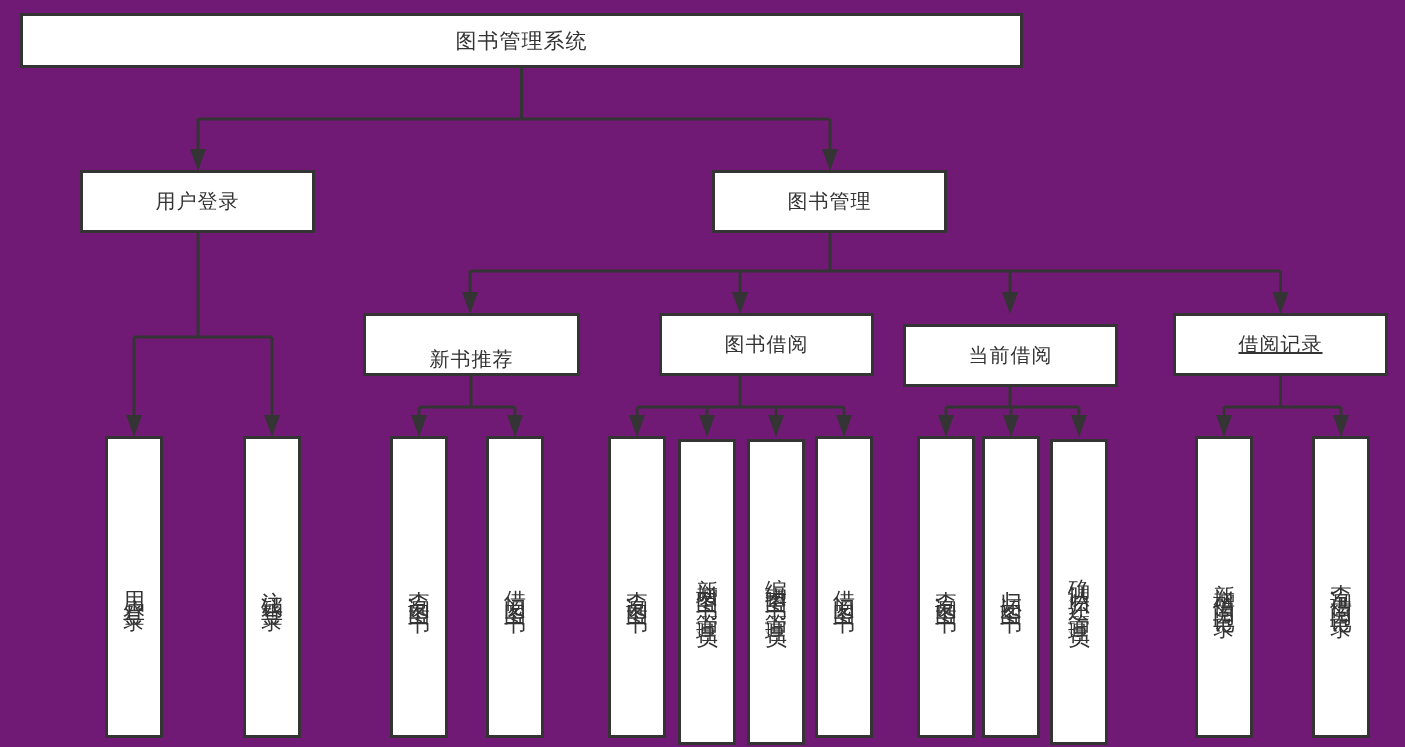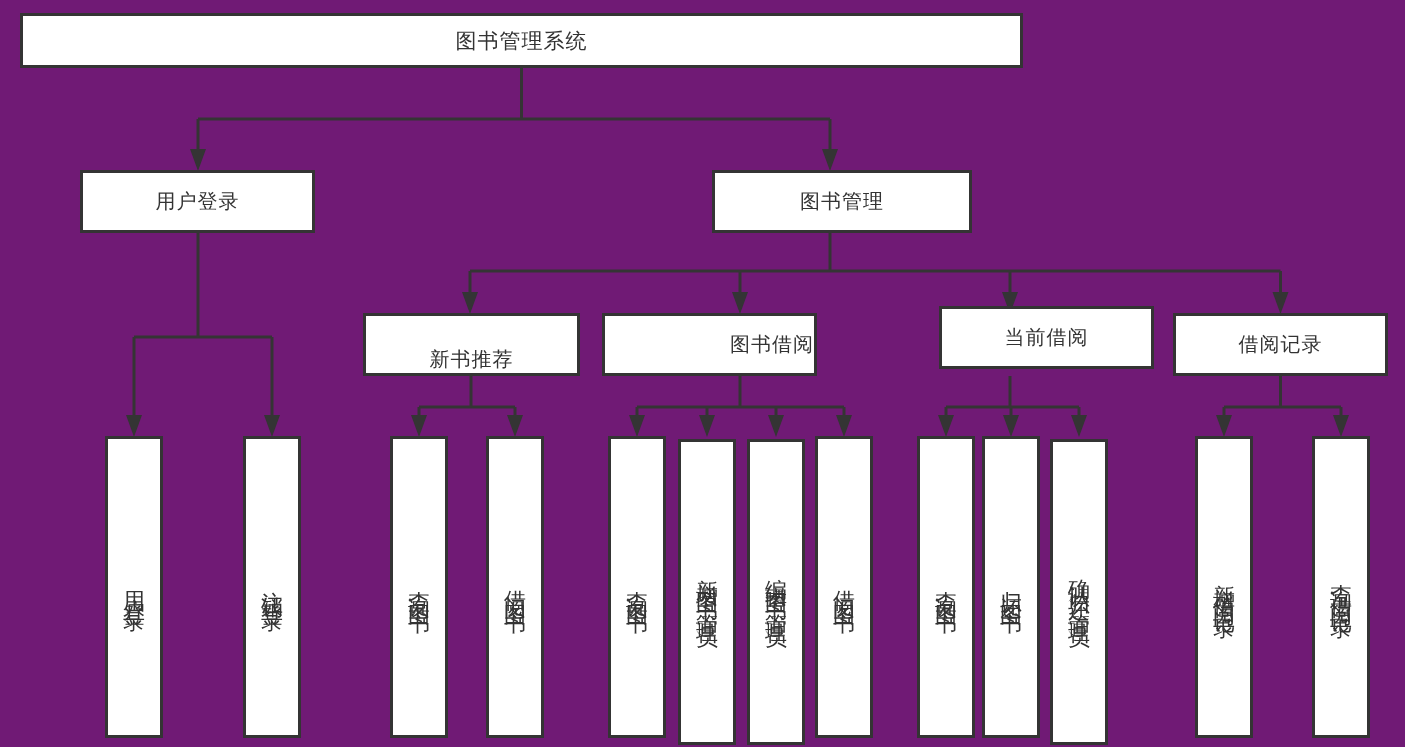"图书管理" div.node { width: 260px -> 235px }
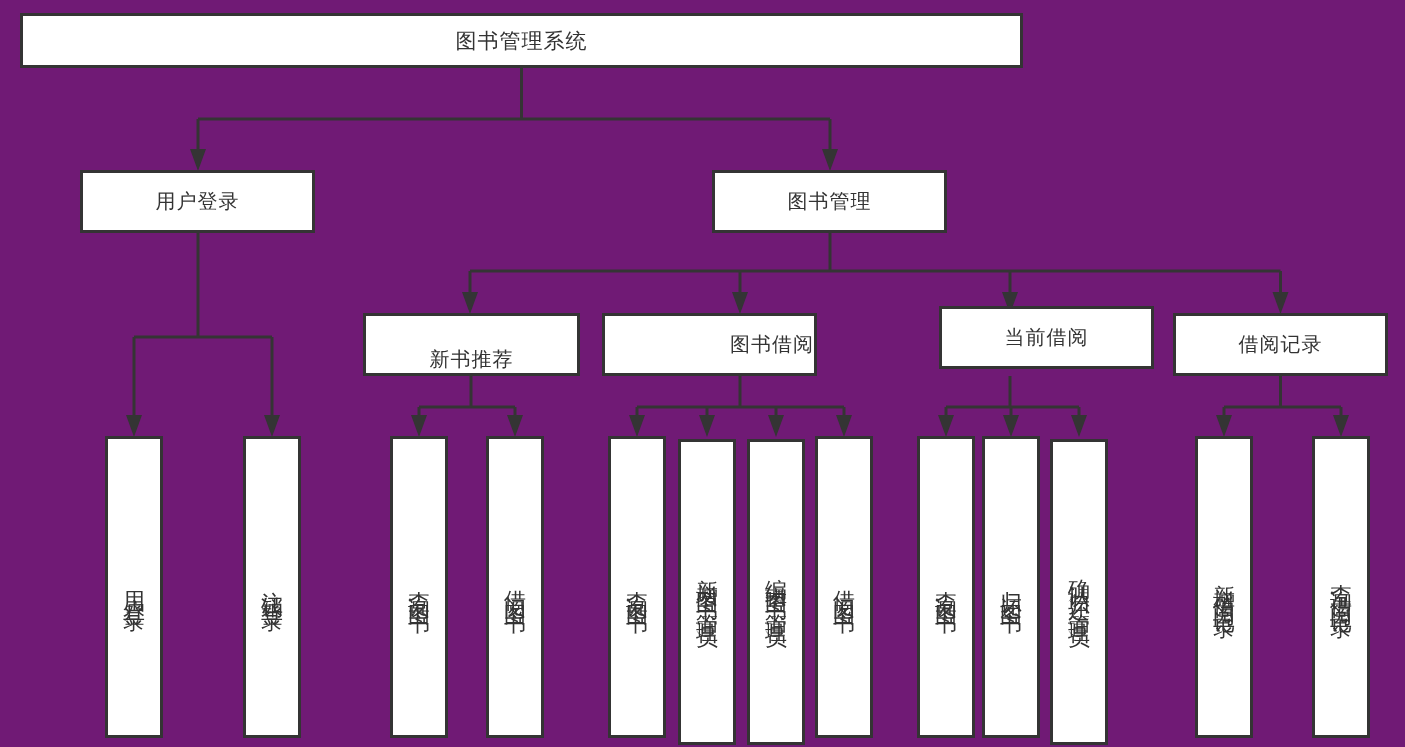"图书借阅" div.node { justify-content: flex-end -> none; left: 602px -> 659px }
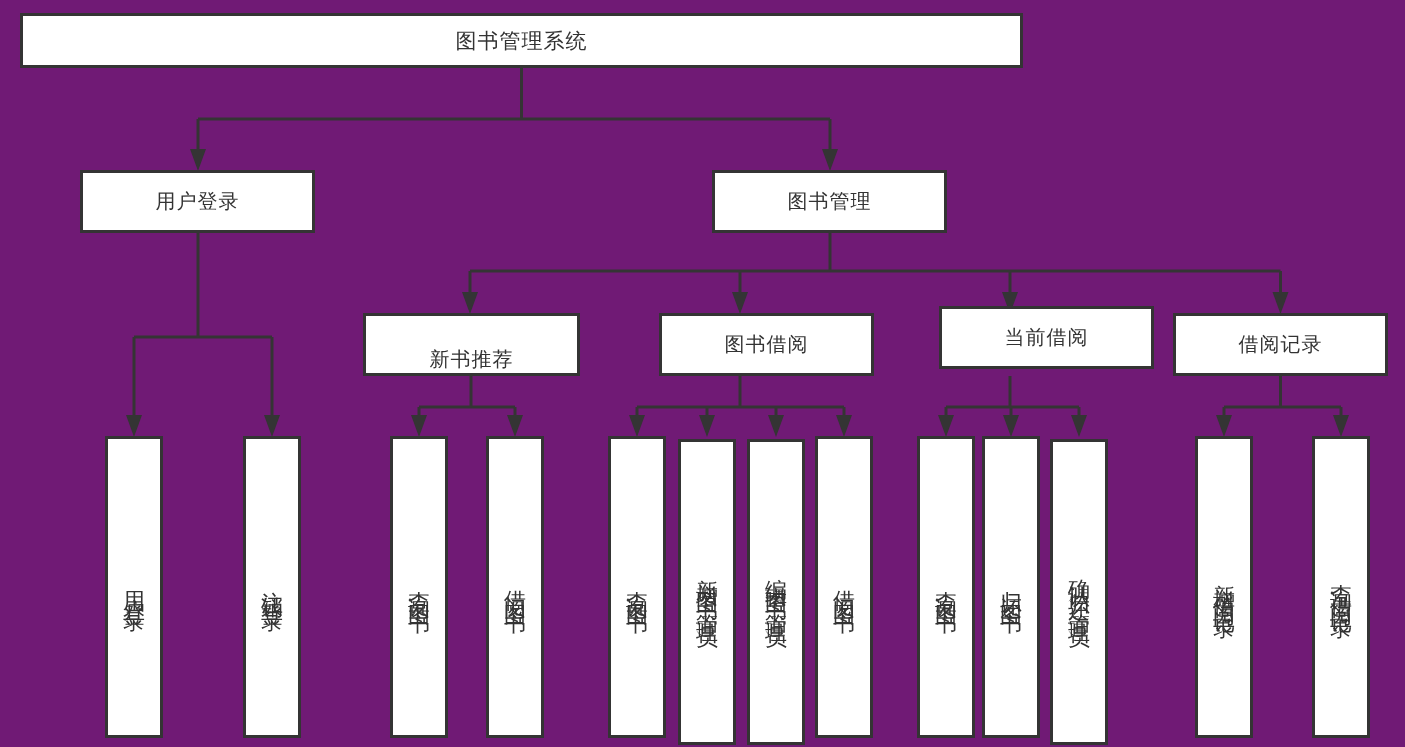"当前借阅" div.node { margin-left: 36px -> none; top: 306px -> 324px }
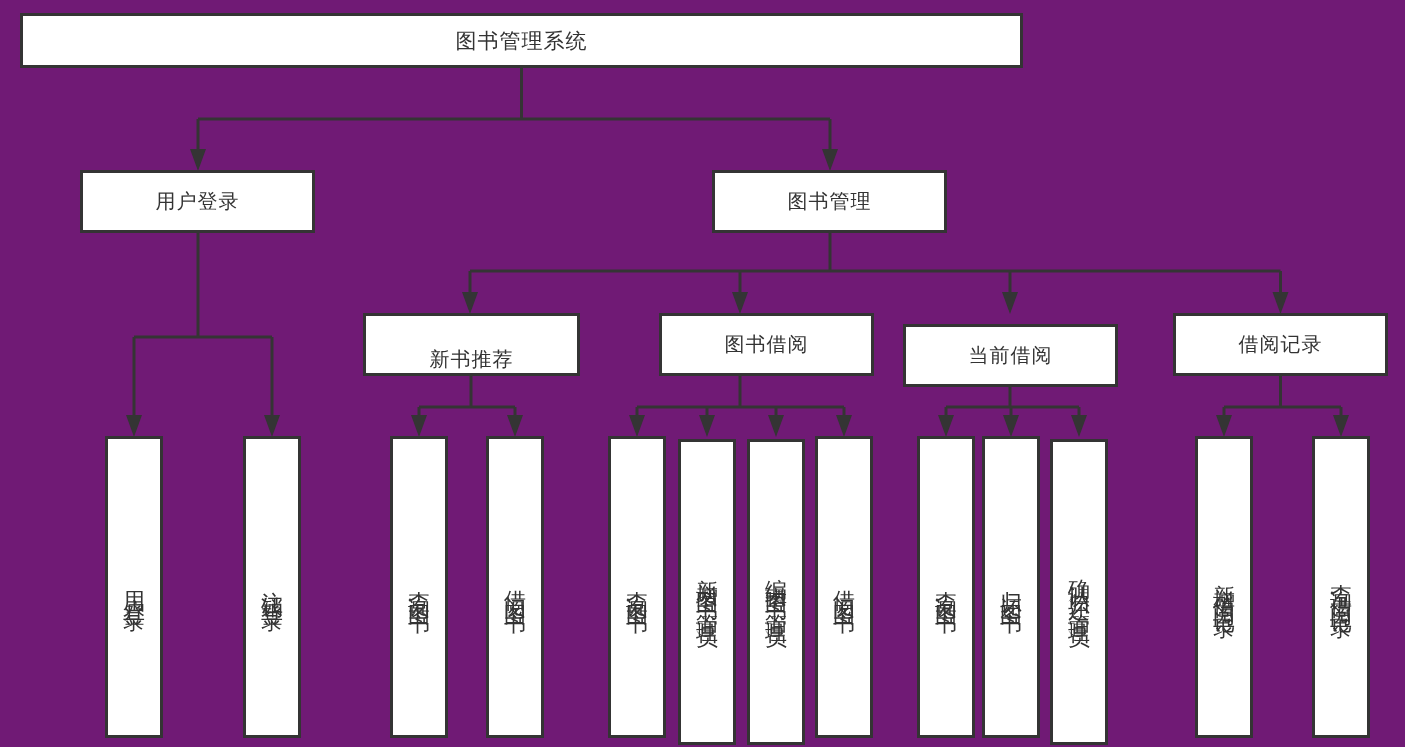"借阅记录" div.node { text-decoration: none -> underline }
